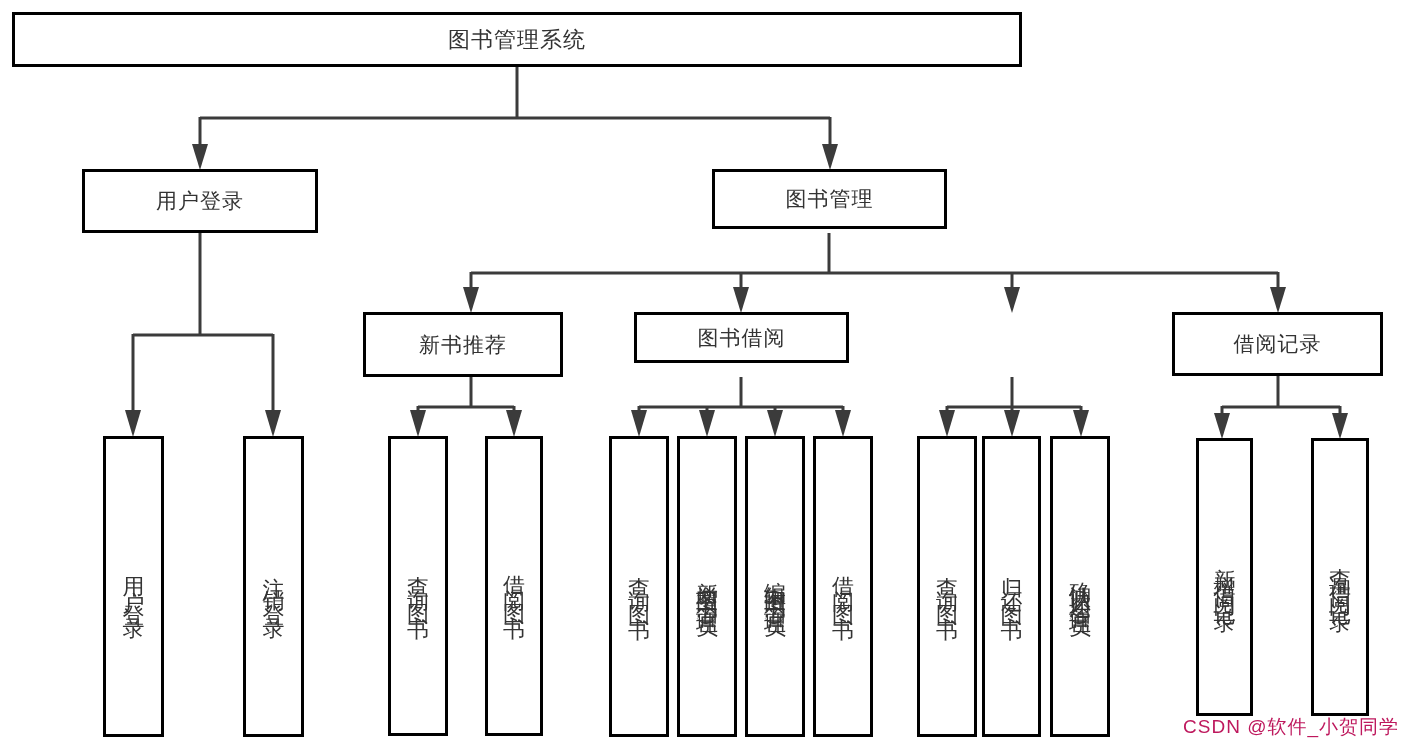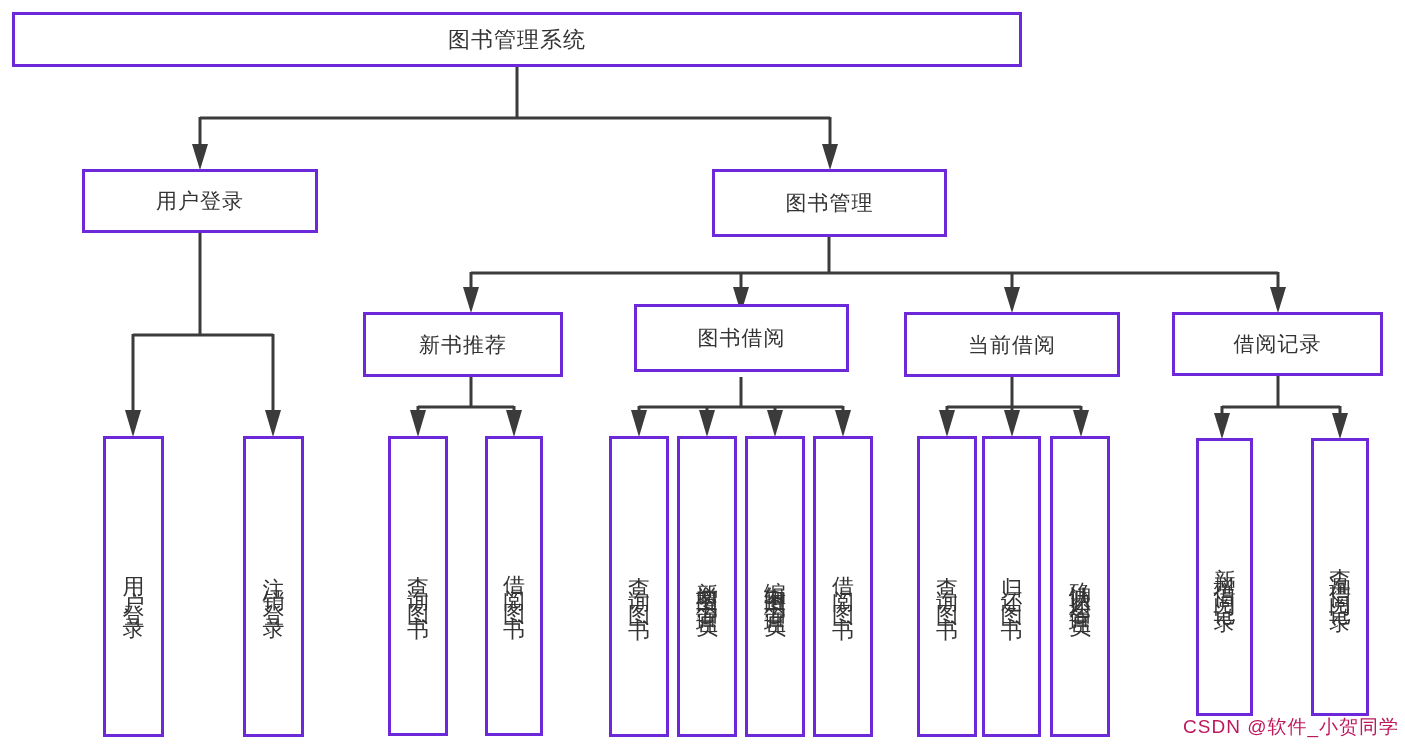"图书管理系统" .box { border: 3px solid #6d28d9 -> 3px solid #000000 }
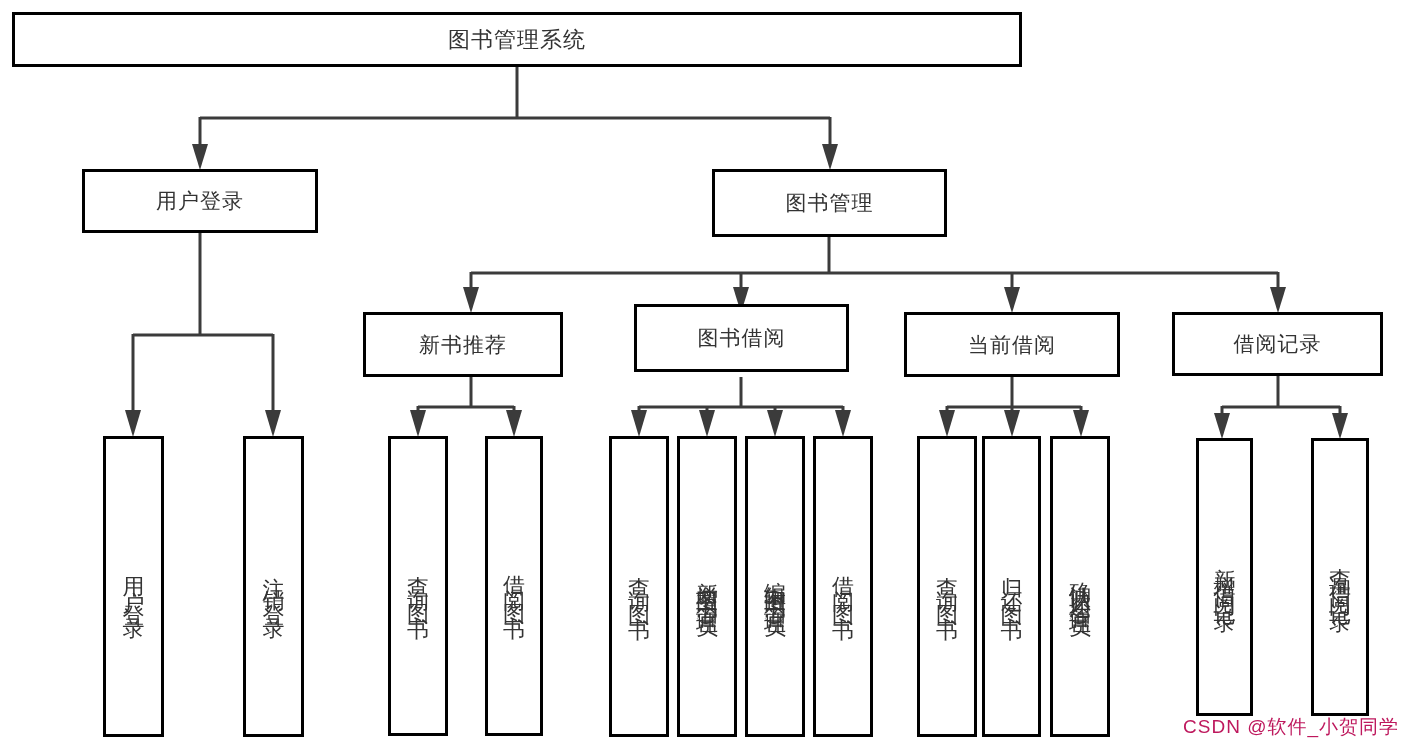"图书管理" div.box { height: 68px -> 60px }
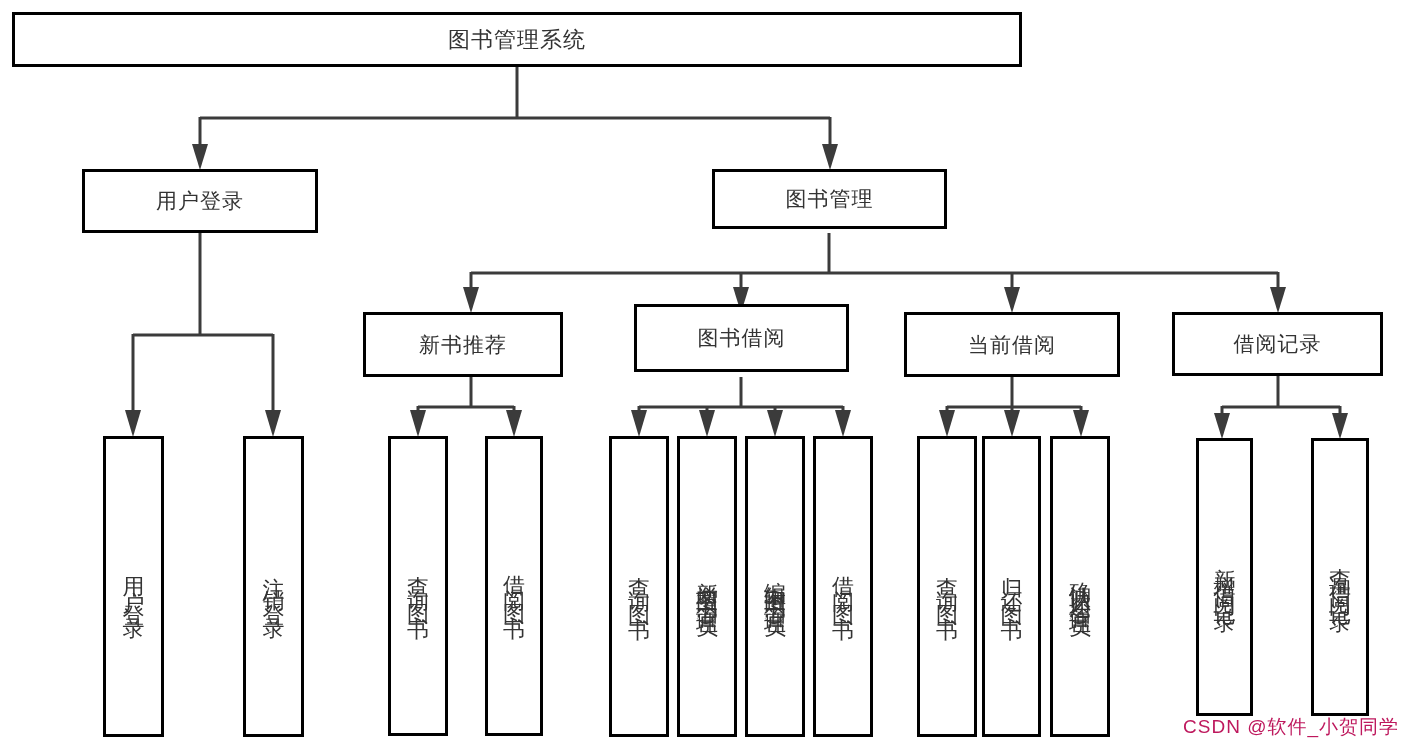"图书借阅" div.box { height: 68px -> 51px; top: 304px -> 312px }
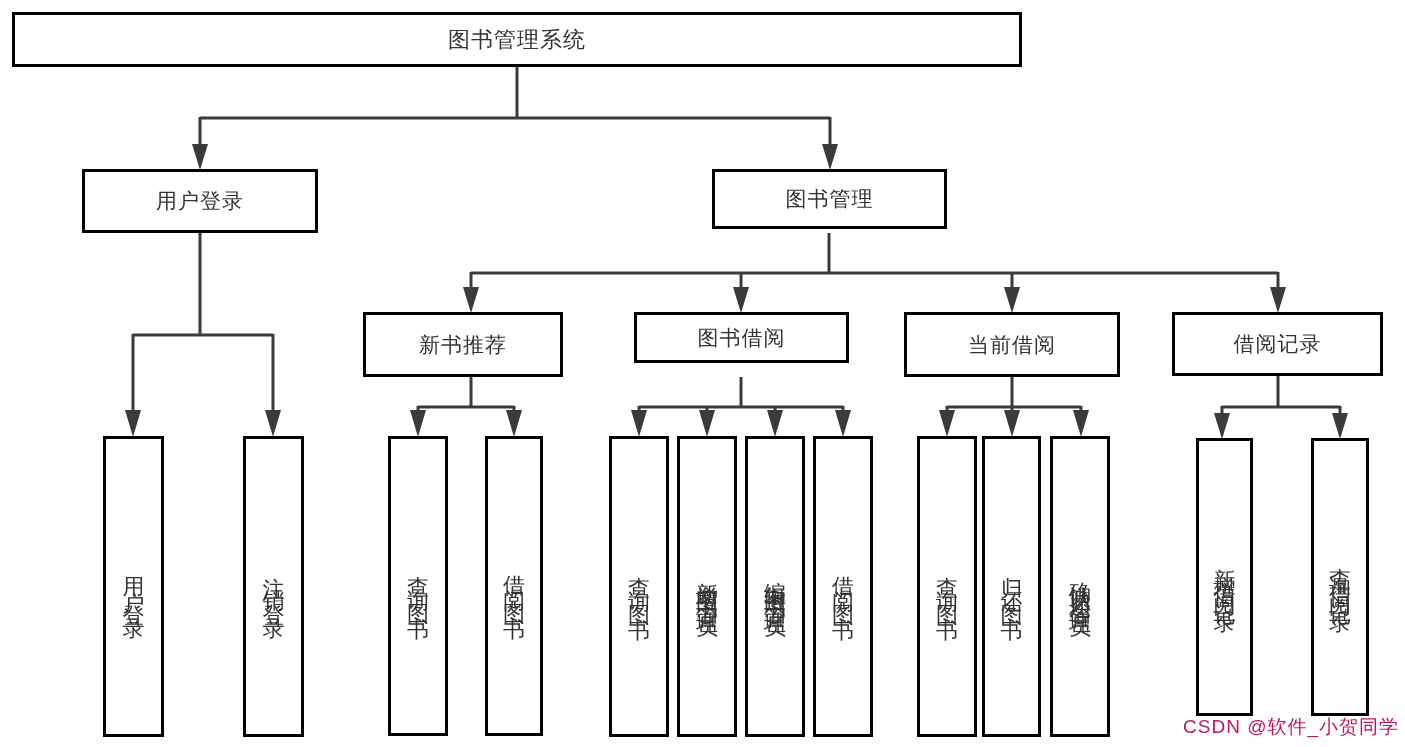"当前借阅" div.box { html: <div> <span>当前借阅</span> </div> -> none }
